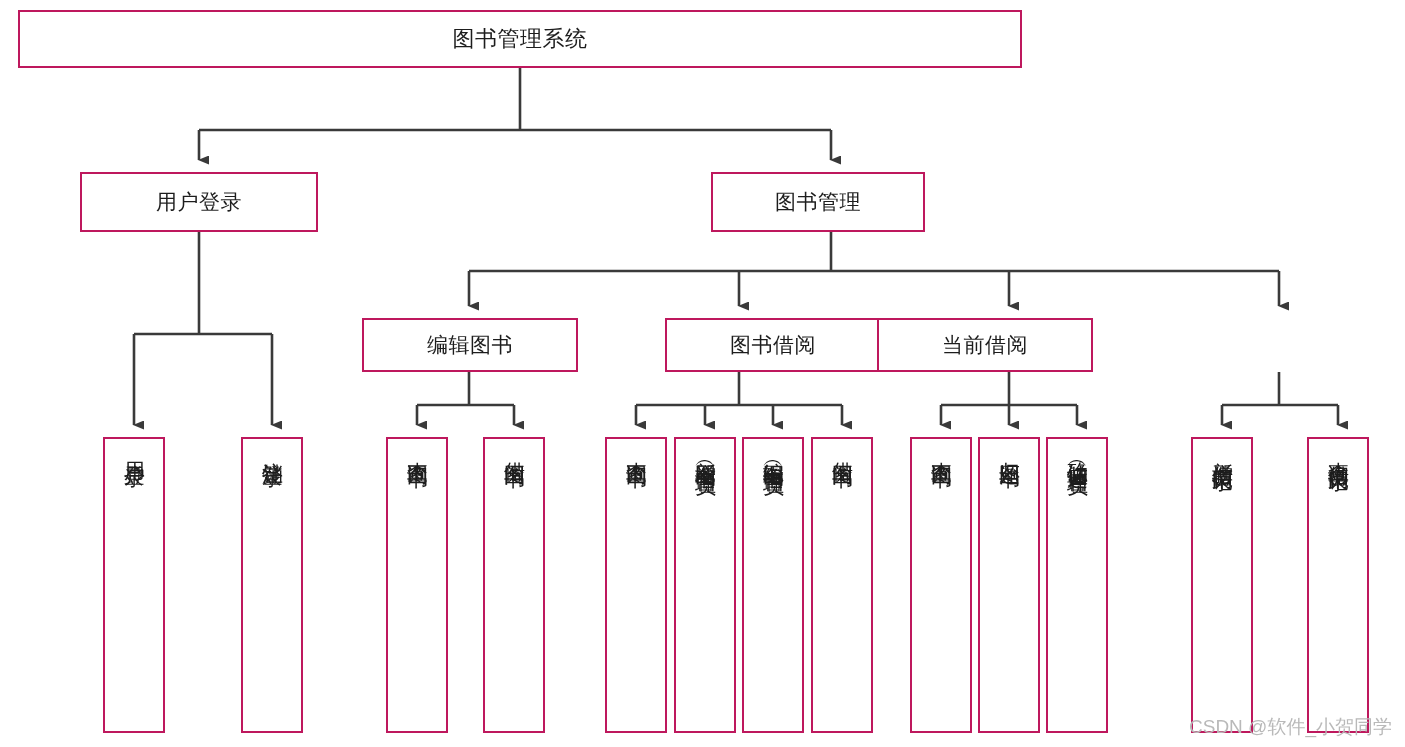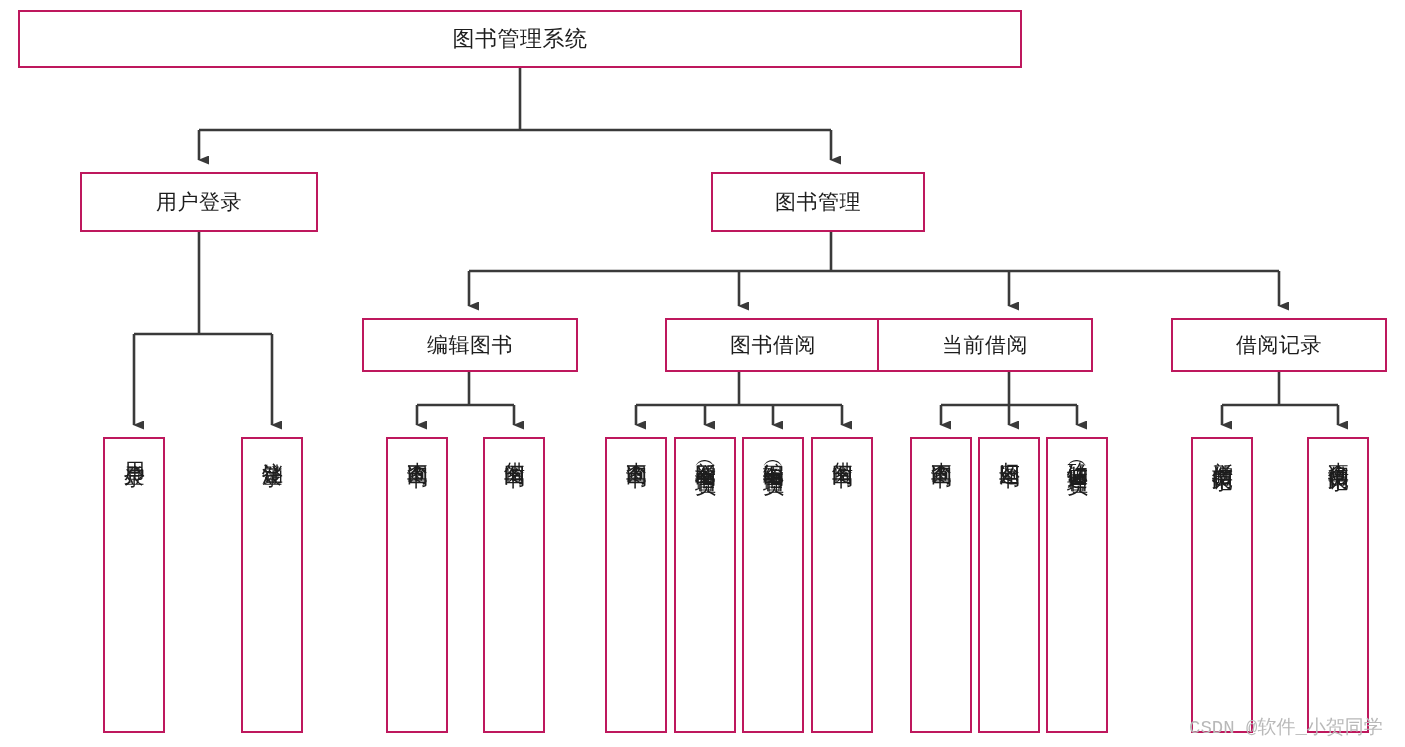"借阅记录" div.node { html: <div> <span>借阅记录</span> </div> -> none }
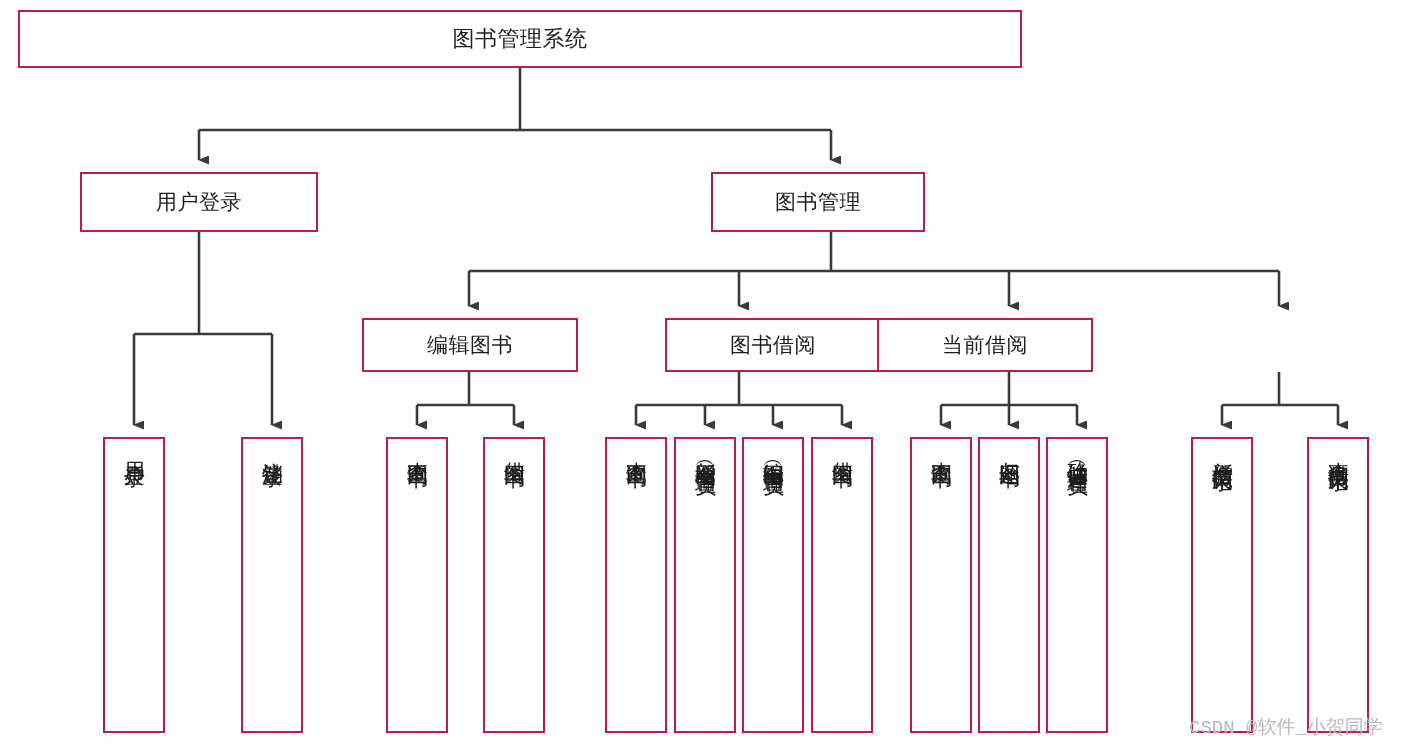"CSDN @软件_小贺同学" .watermark { font-family: Liberation Mono, monospace -> Liberation Sans, sans-serif }
